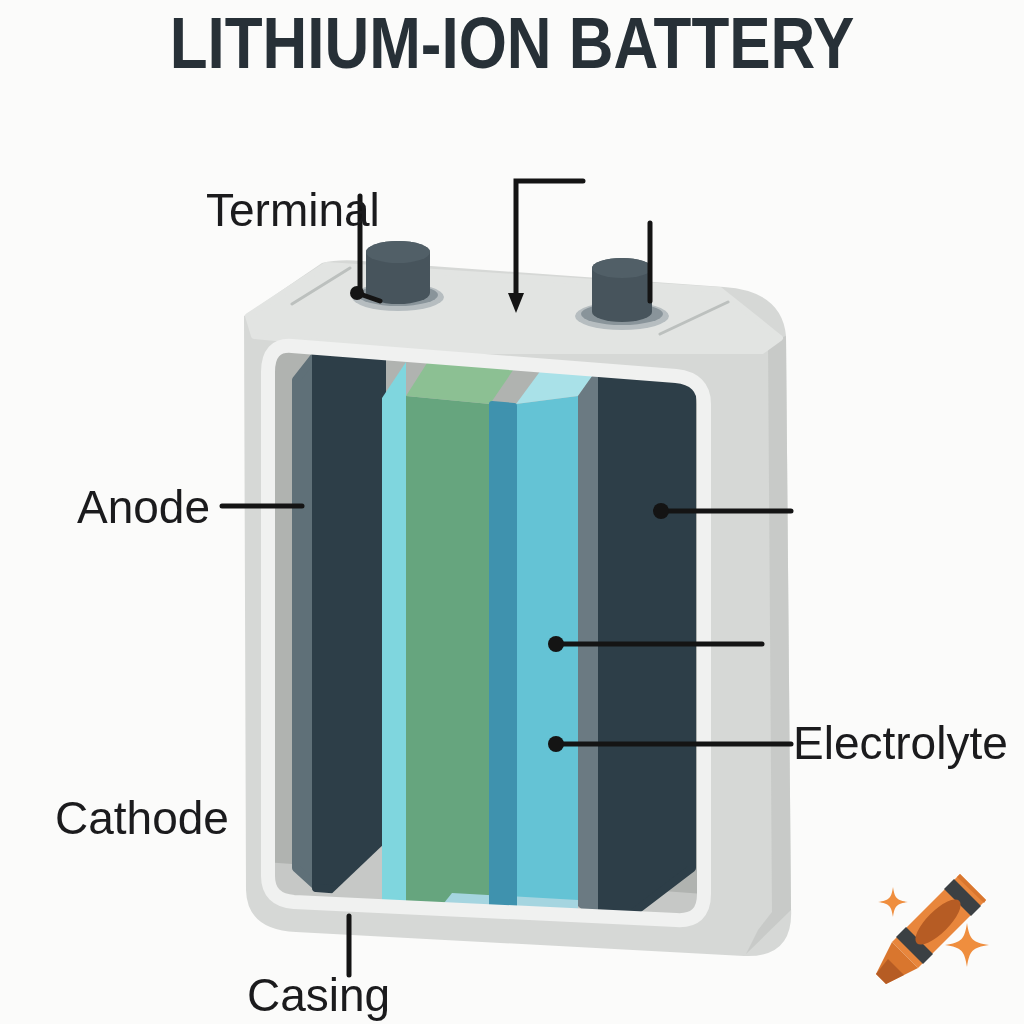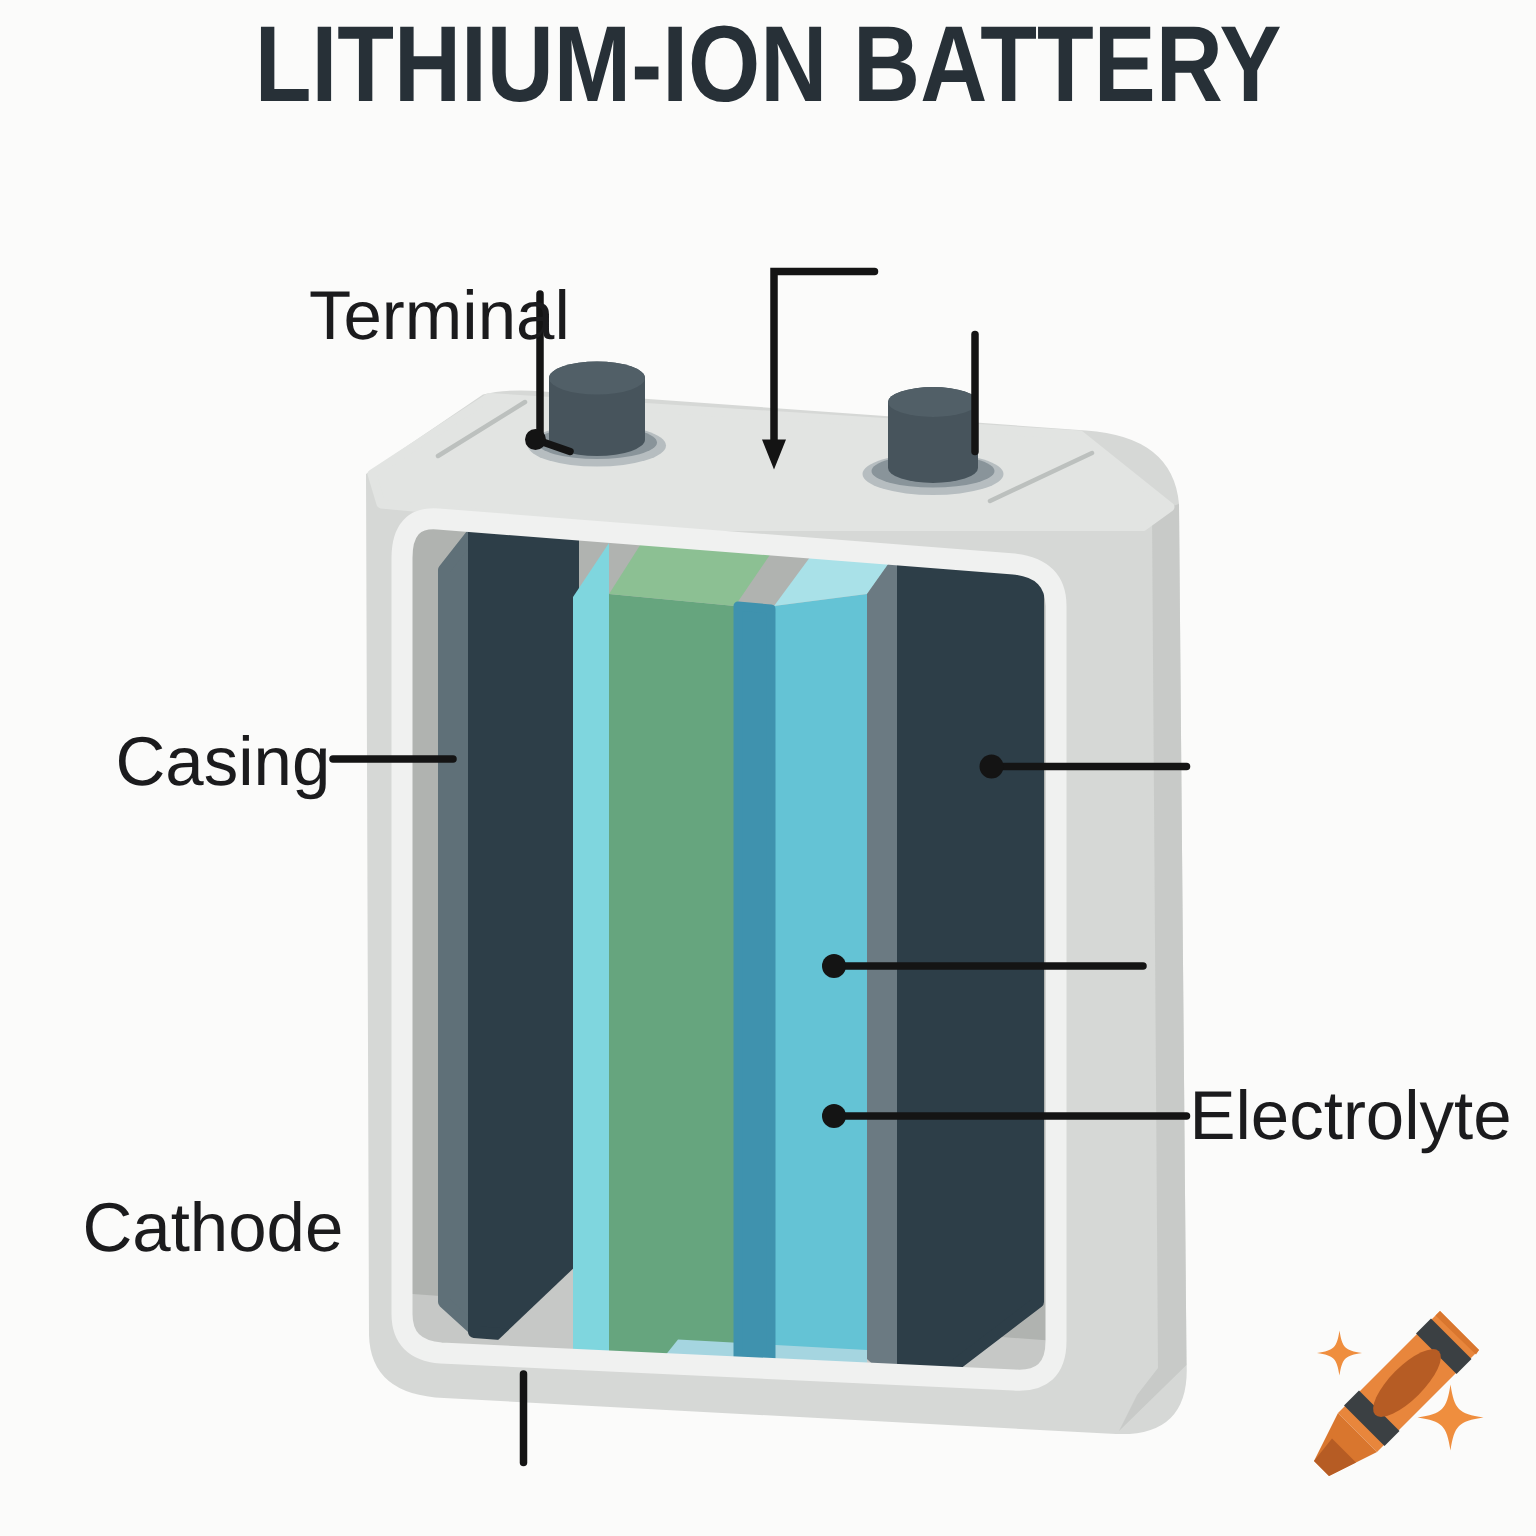"Casing" div.label { text: Casing -> Anode }
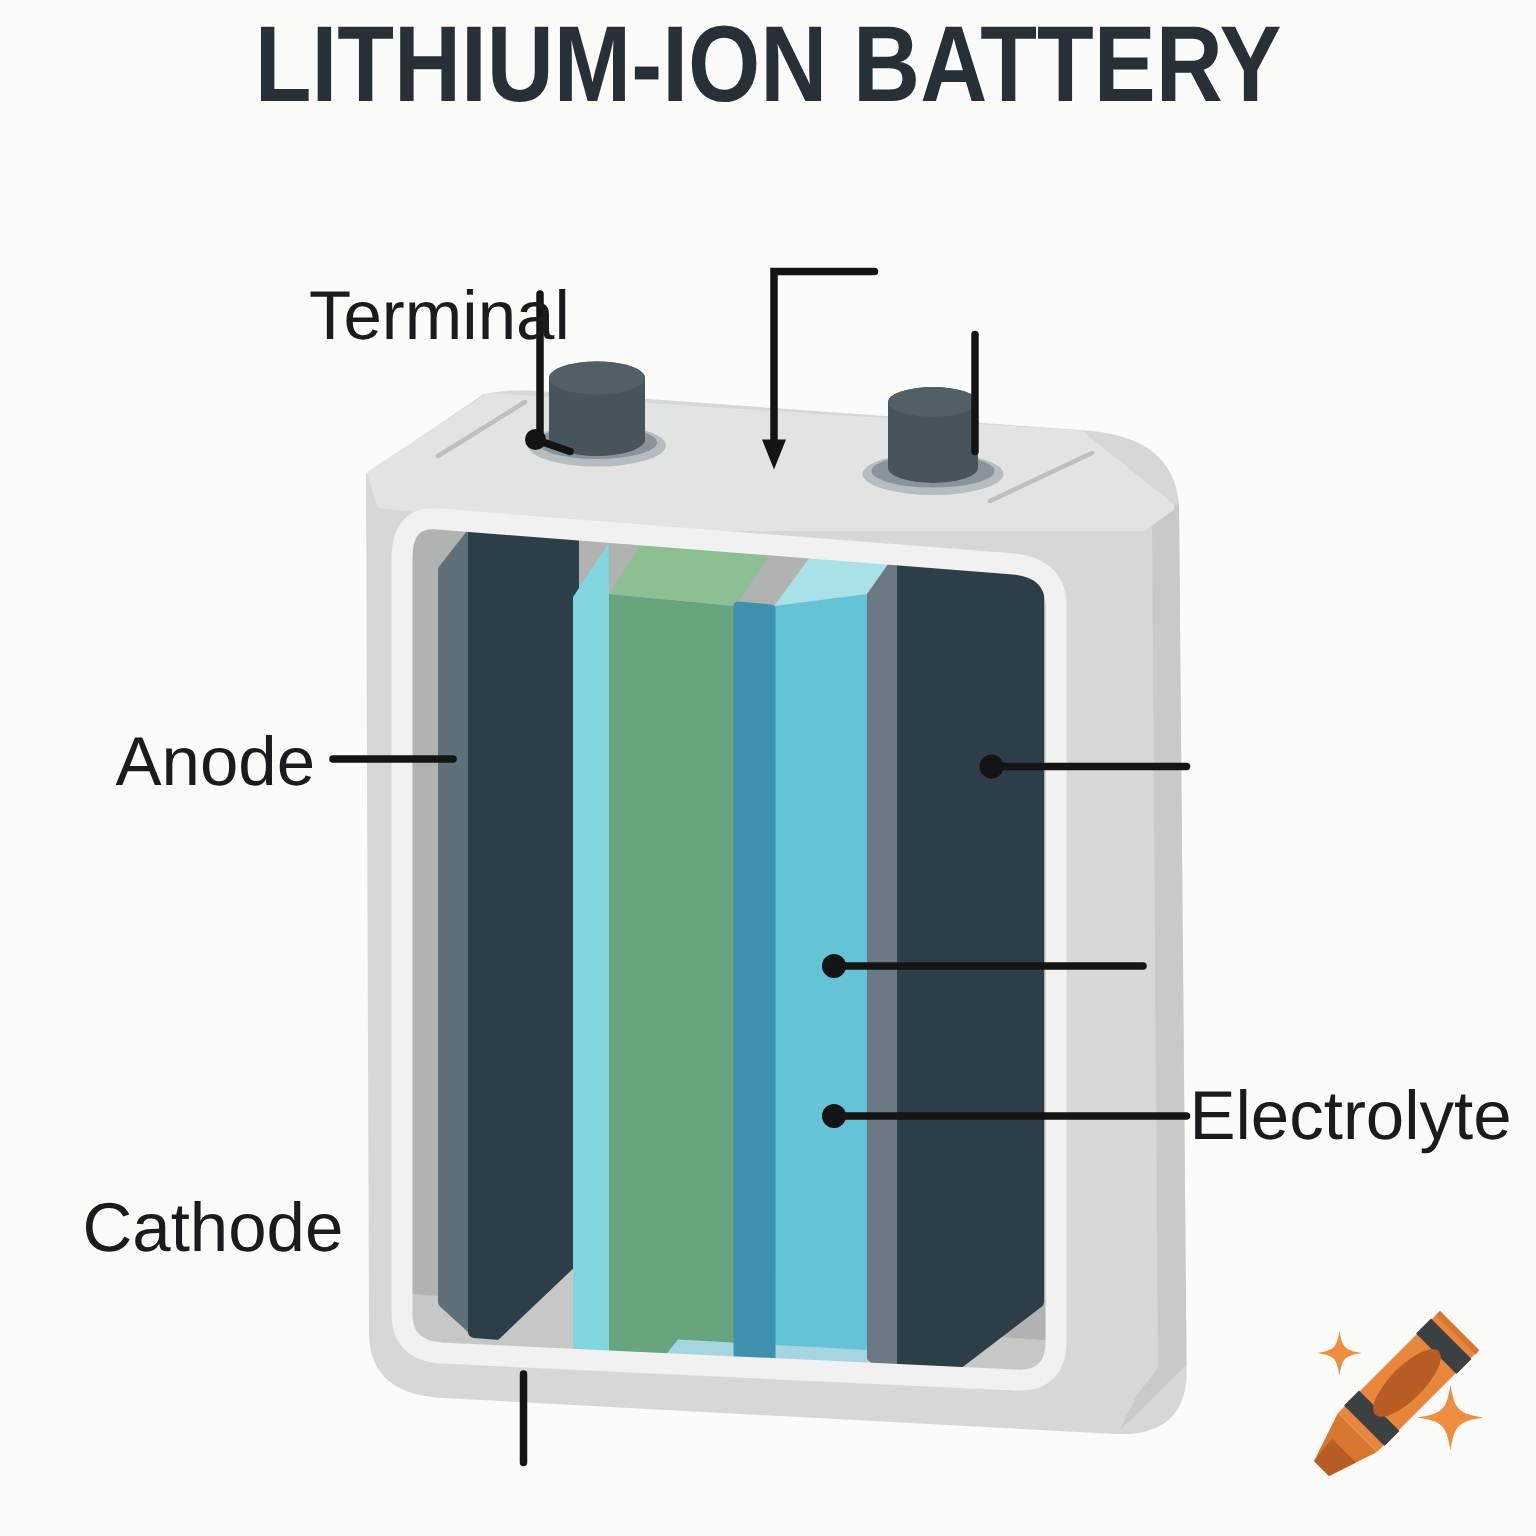"Casing" div.label { html: none -> <div>Casing</div> }
